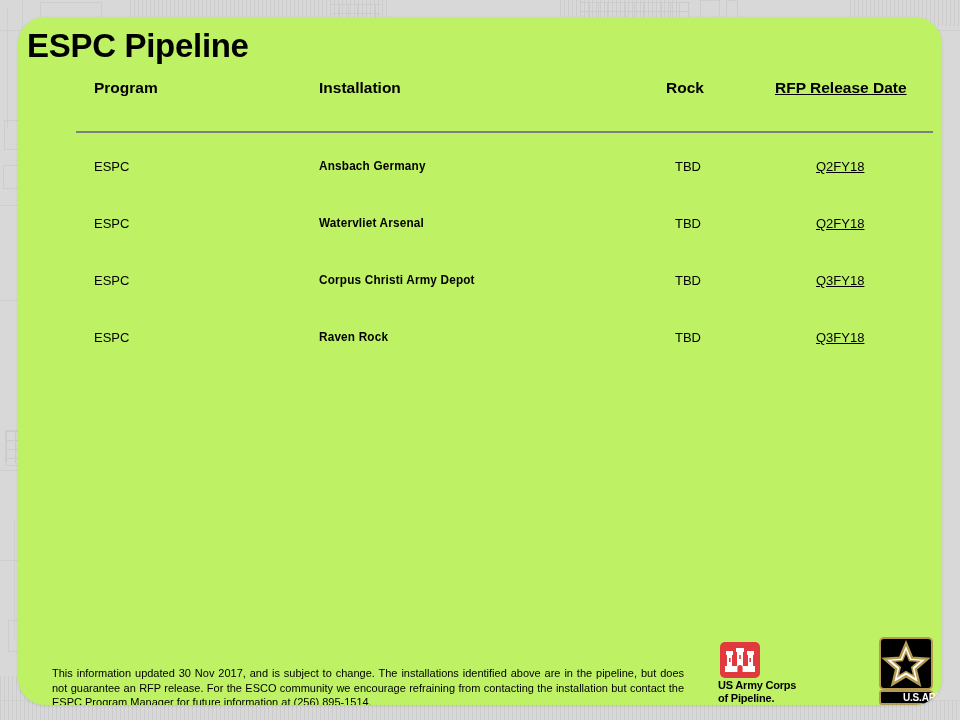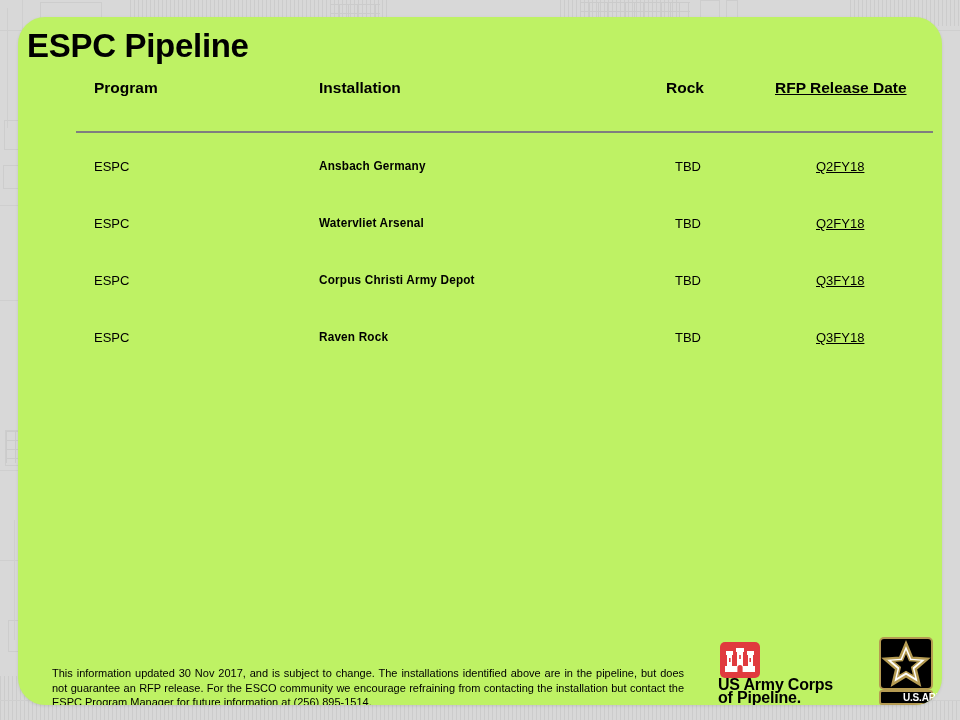"US Army Corps" #usace-wordmark { font-size: 16px -> 11px }
